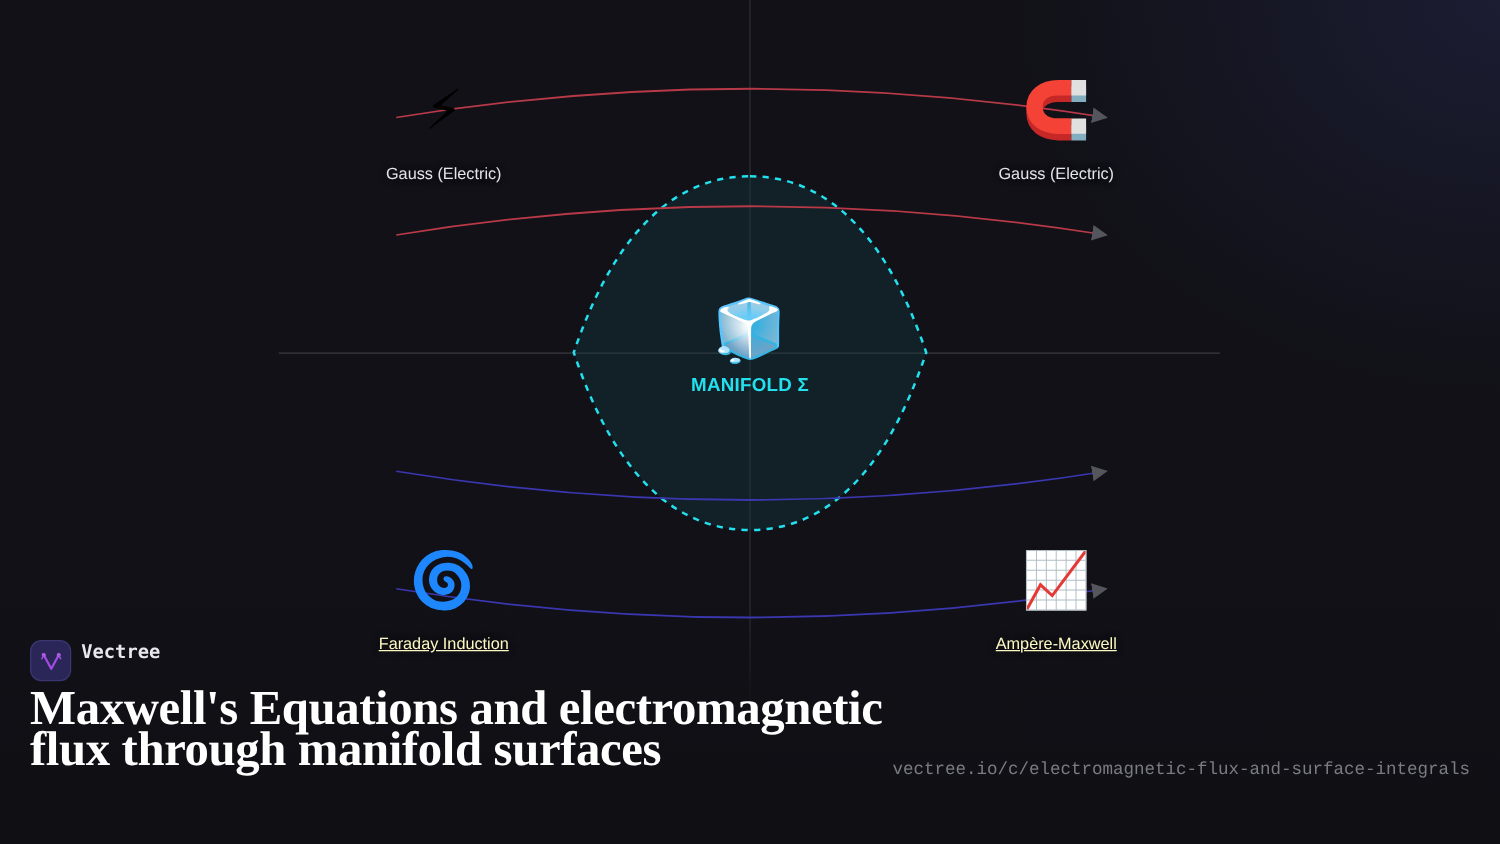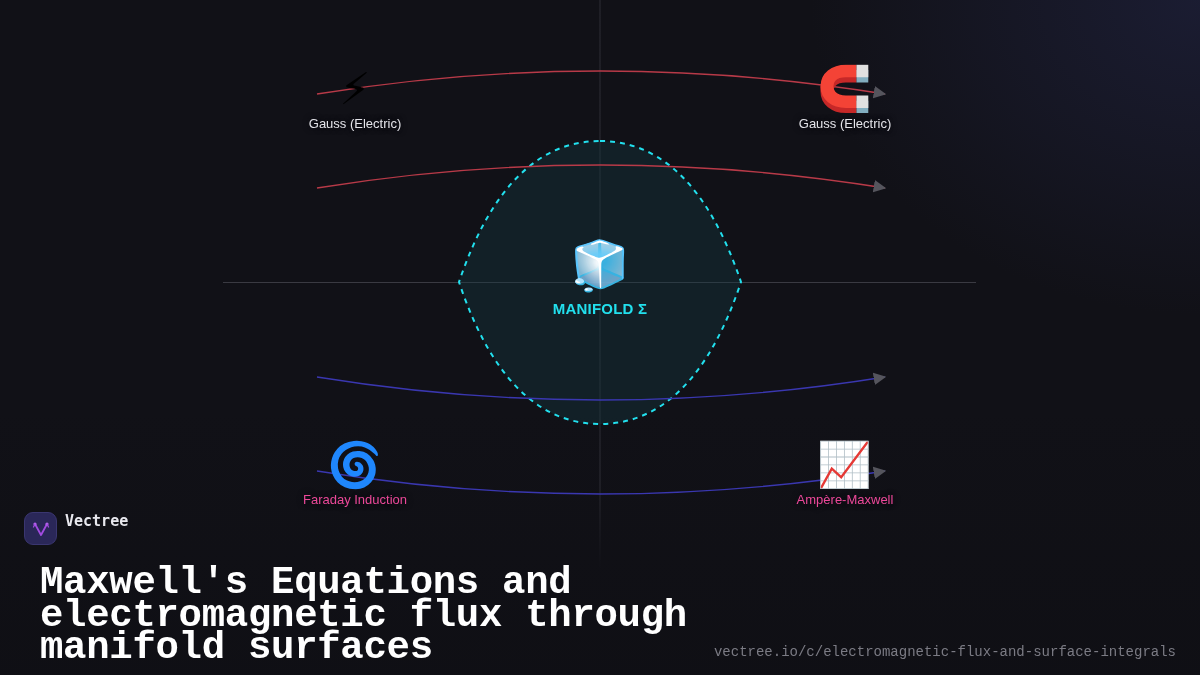"Gauss (Electric)" .node .label { margin-top: 2px -> 17px }
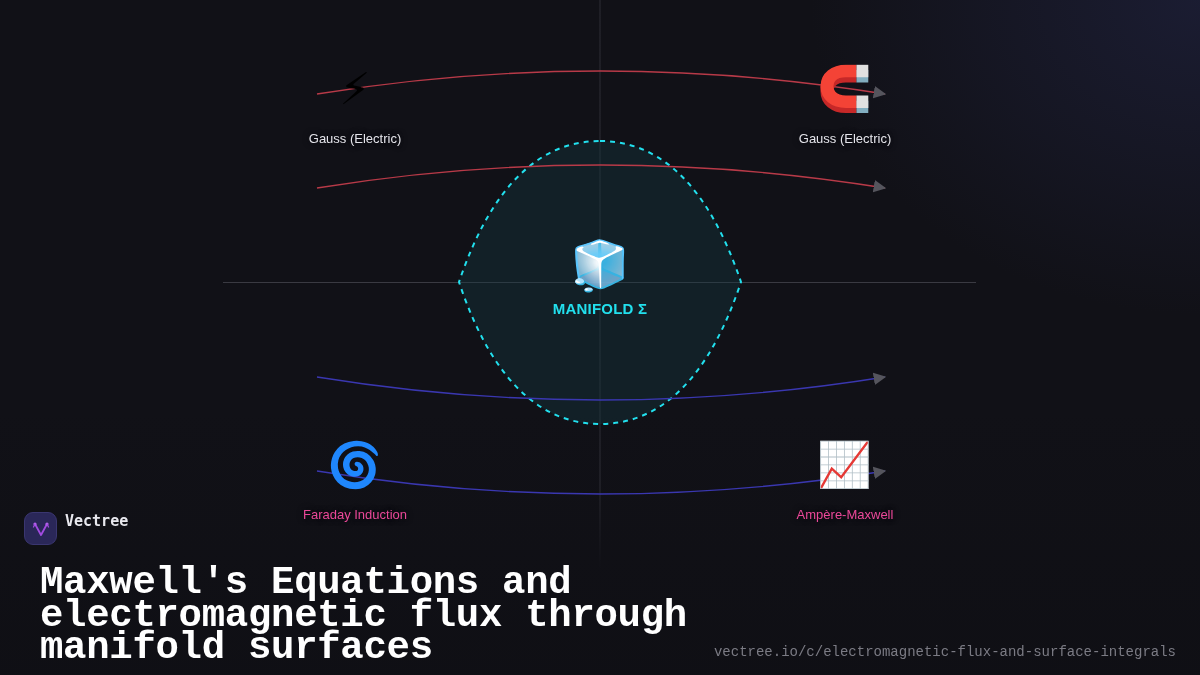"Faraday Induction" .node.lower .label { color: #ec4899 -> #fef9c3; text-decoration: none -> underline }
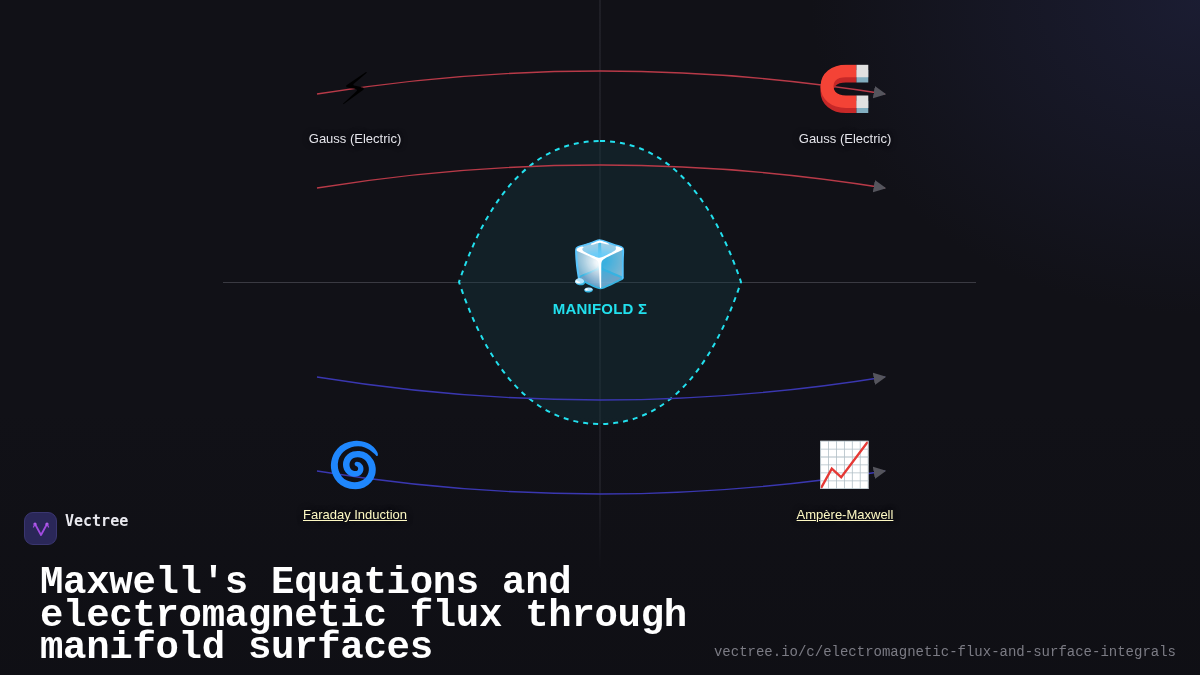"Maxwell's Equations and electromagnetic" .title { font-family: Liberation Mono, monospace -> Liberation Serif, serif; margin: 16px -> 0 }
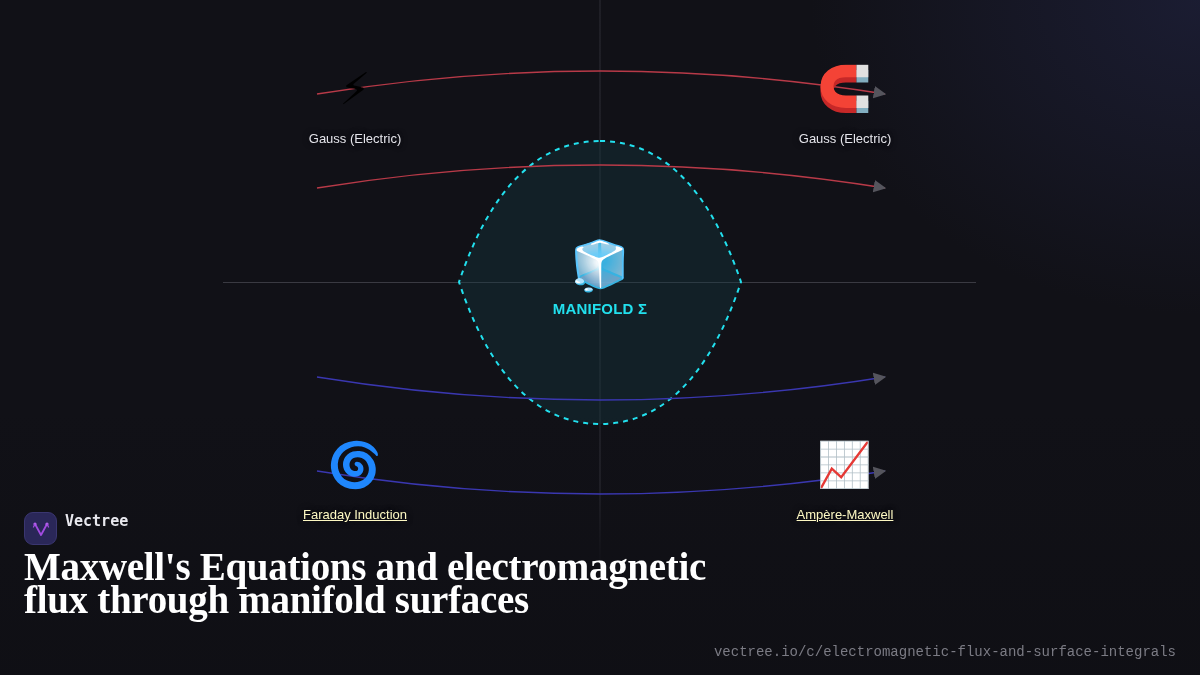"vectree.io/c/electromagnetic-flux-and-su" .url { top: 644px -> 608px }
